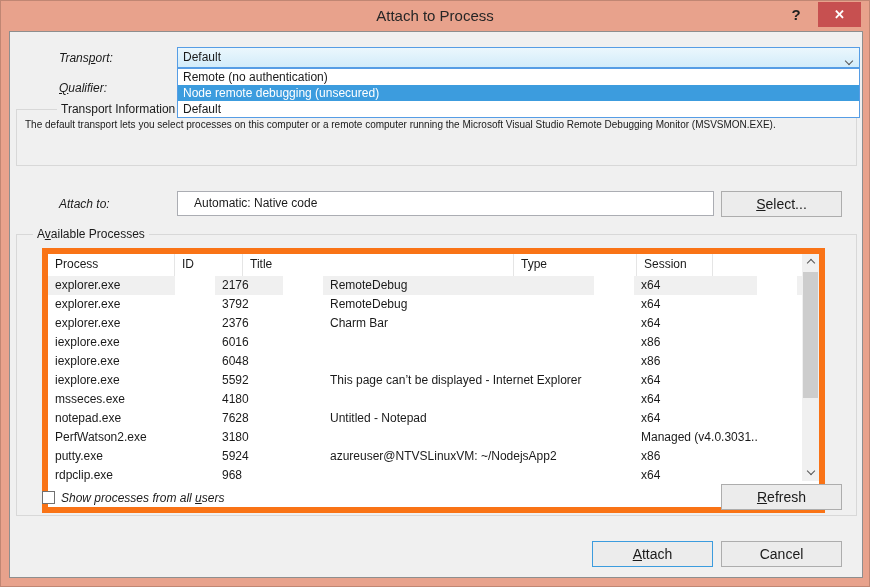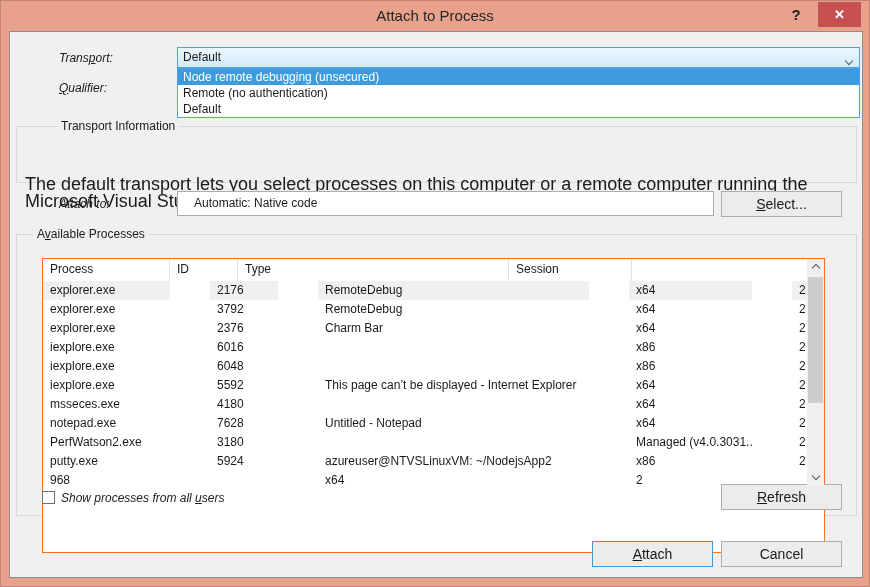"Node remote debugging (unsecured)" div.dd-item { order: before "Remote (no authentication)" -> after "Remote (no authentication)" }
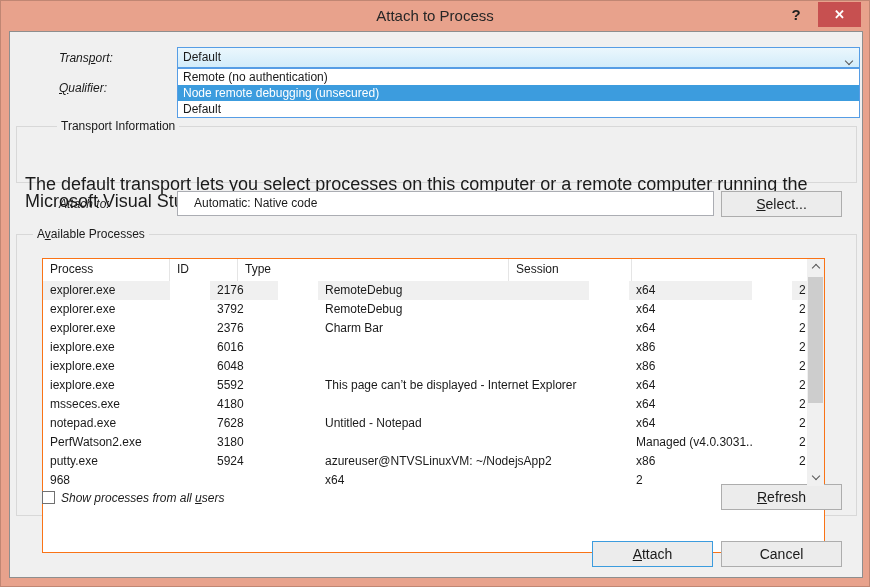"Transport Information" .group-ti { top: 94px -> 77px }
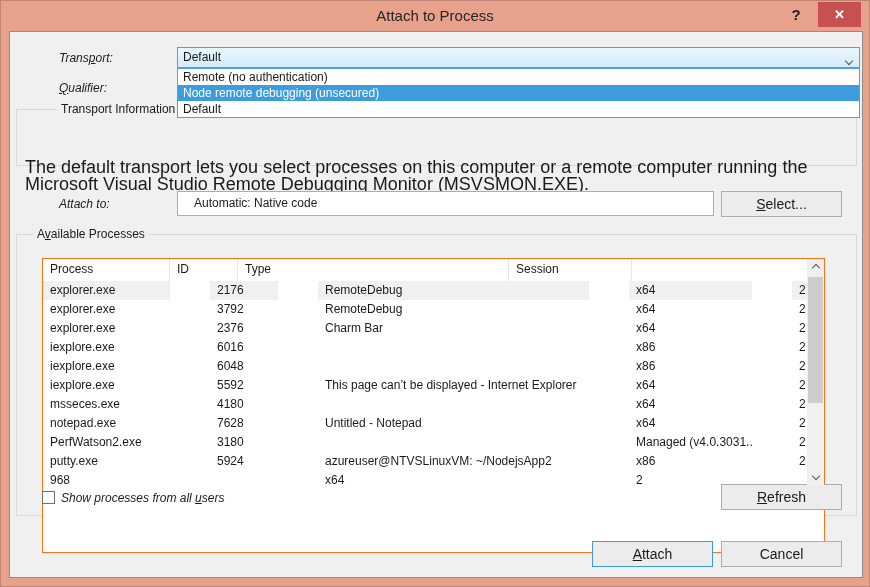"The default transport lets you" .info-text { font-size: 18px -> 10px; margin-top: 43px -> none }
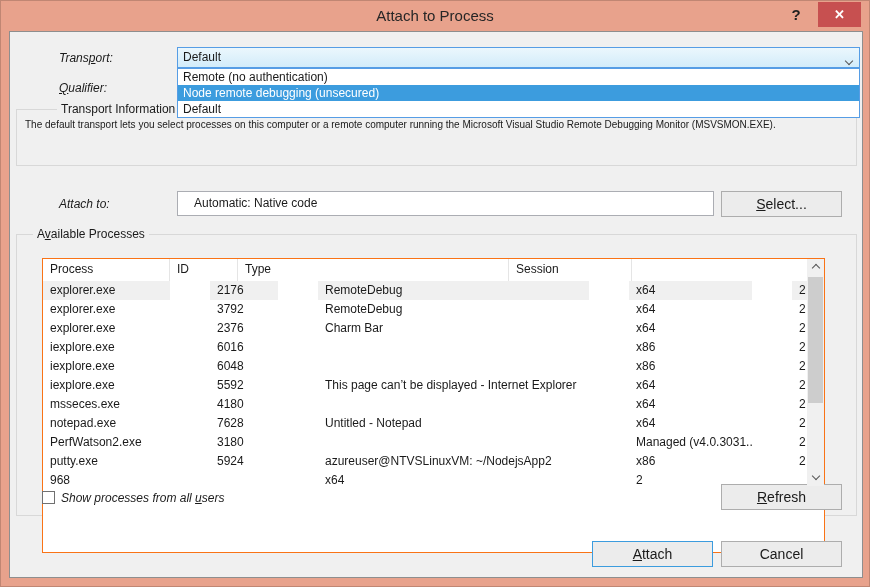"Process" .listview { border: 1px solid #f97316 -> 6px solid #f97316; height: 295px -> 265px; top: 226px -> 216px }
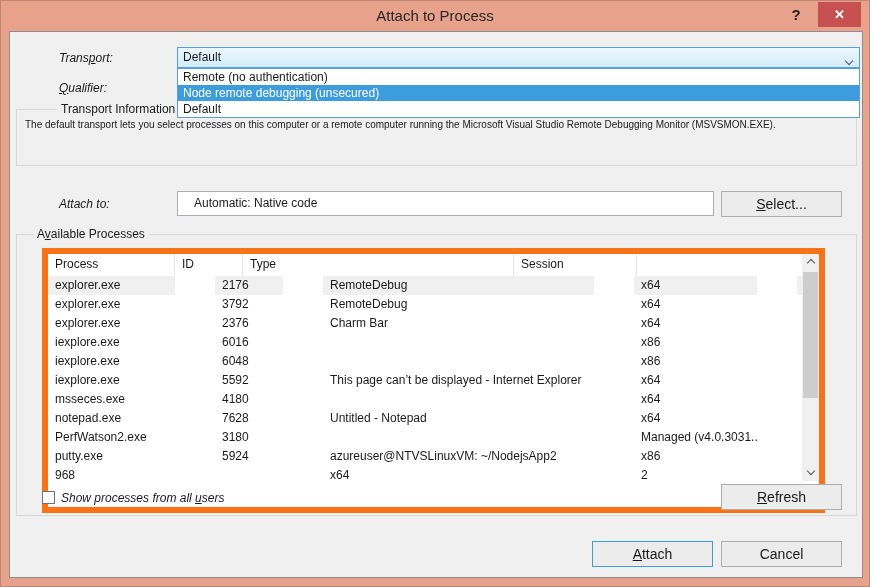"Title" div.lv-hcell { html: none -> <div>Title</div> }
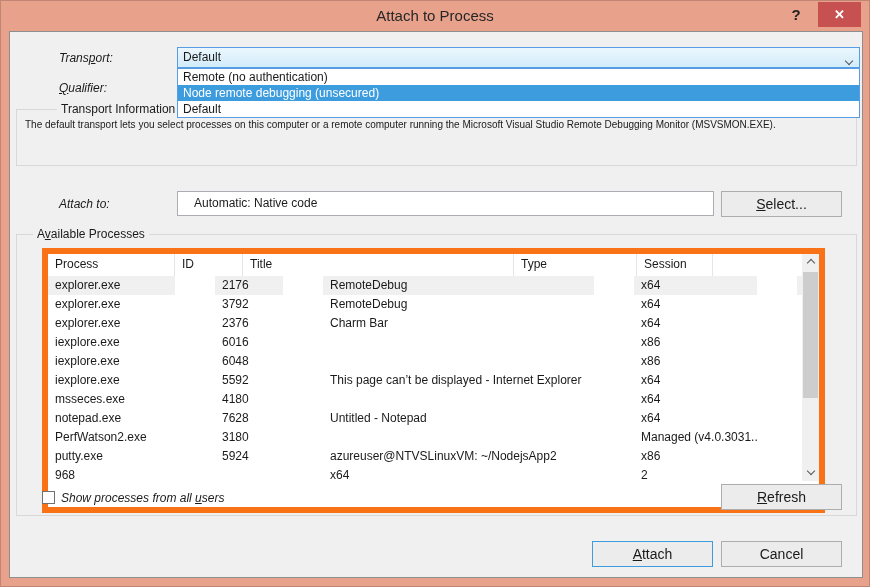"rdpclip.exe" div.lv-cell { html: none -> <div>rdpclip.exe</div> }
